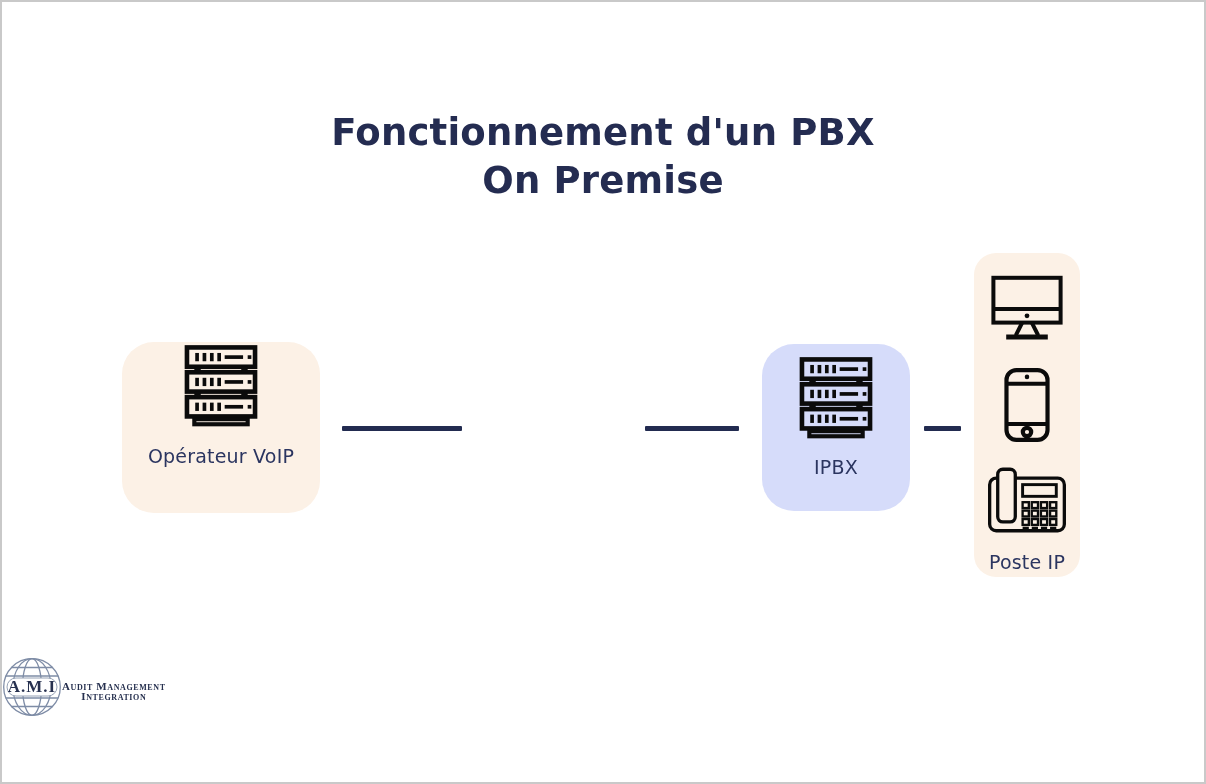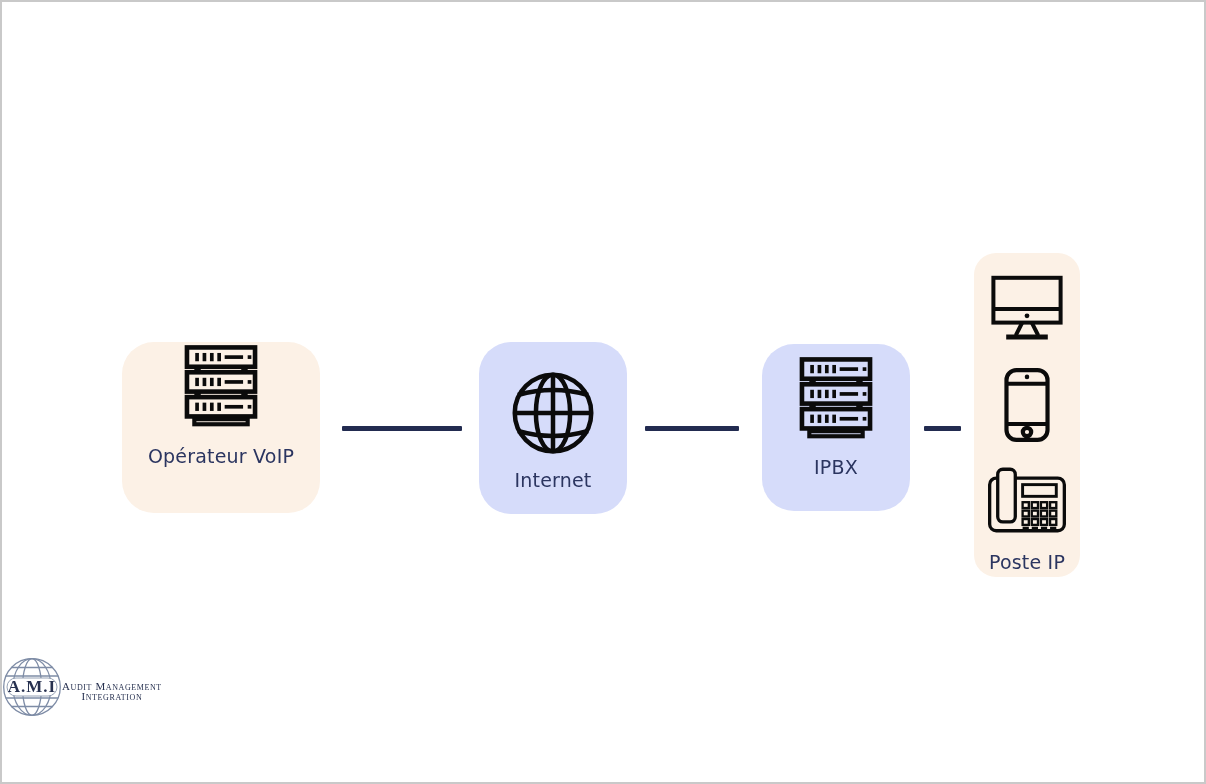"Fonctionnement d'un PBX" span { html: none -> <span>Fonctionnement d'un PBX</span> }
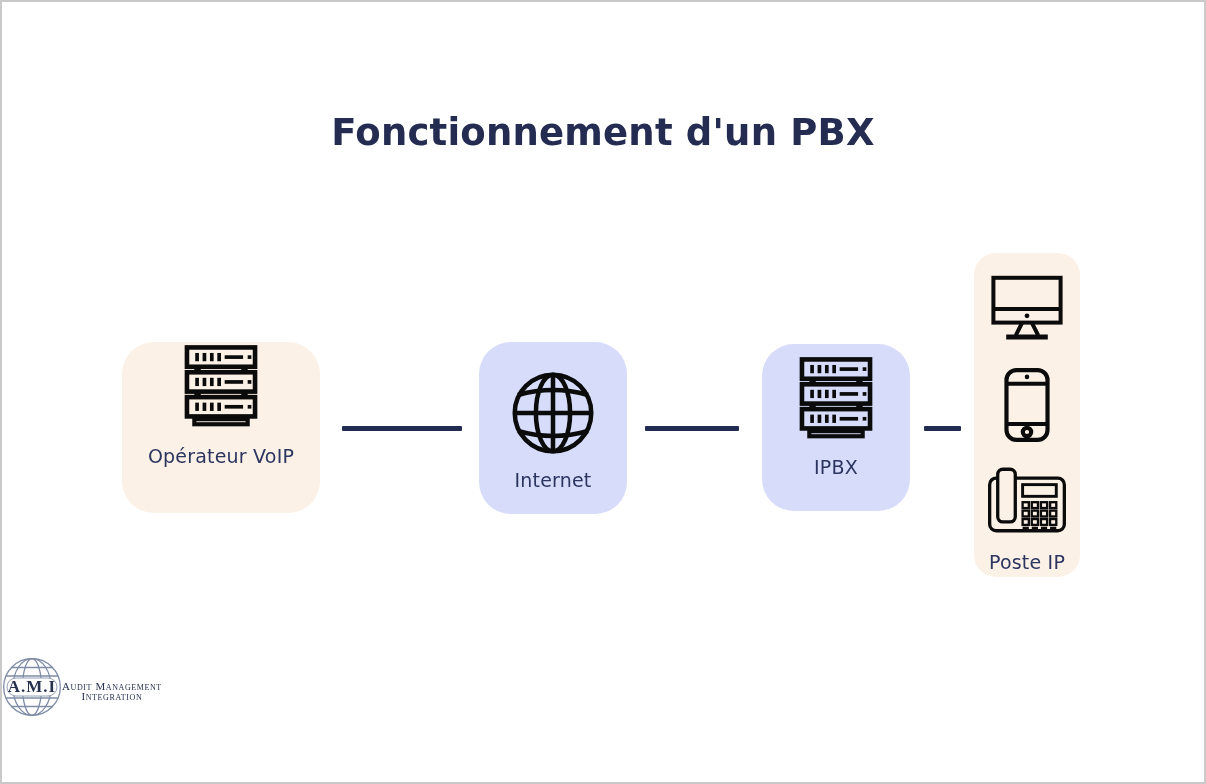"On Premise" span { html: none -> <span>On Premise</span> }
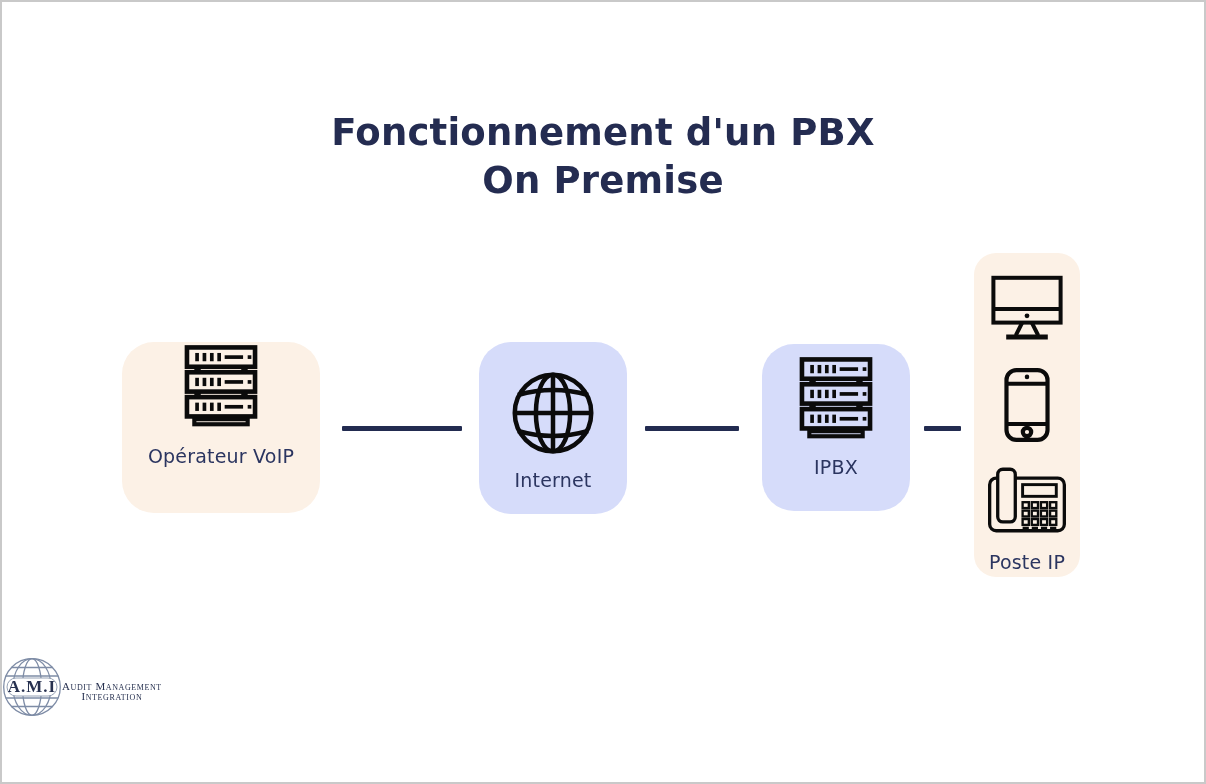"Internet" div.node { html: <div> <svg> <g> <circle></circle> <ellipse></ellipse> <line></line> <line></line> <path></path> <path></path> </g> </svg> <div>Internet</div> </div> -> none }
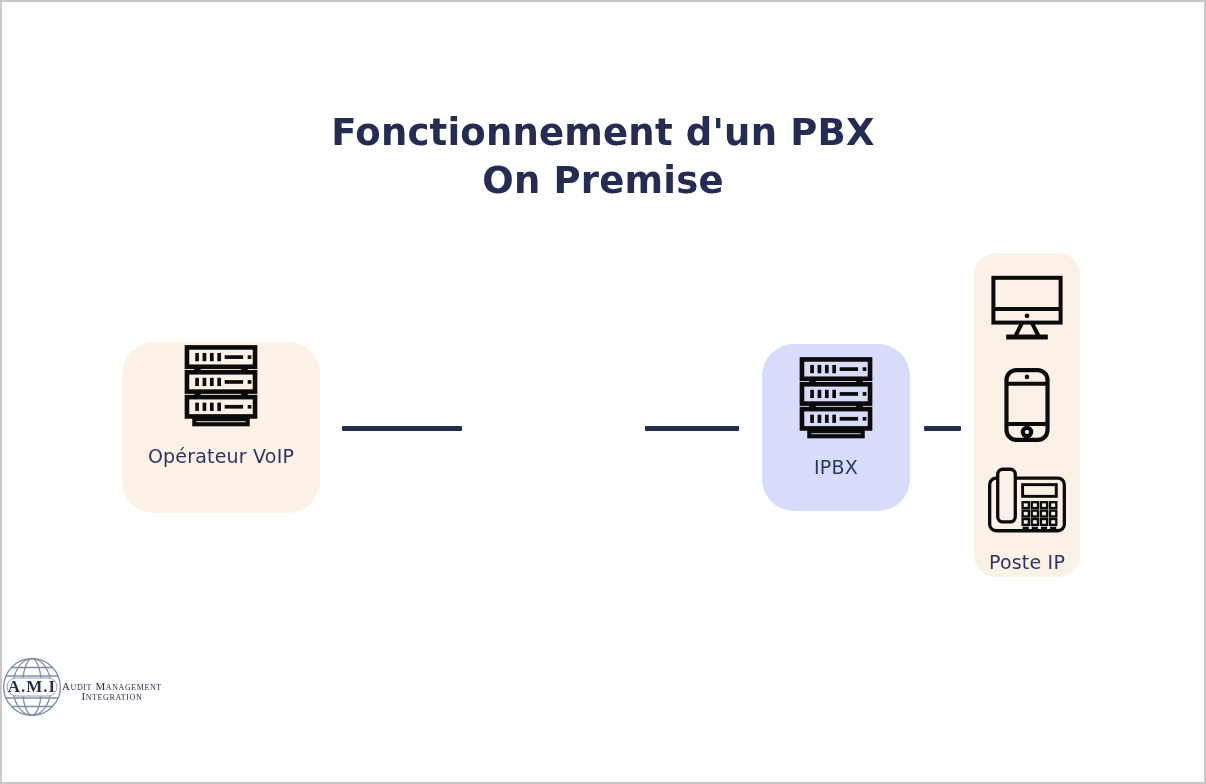"Audit Management" .logo-caption { font-weight: 400 -> 700 }
